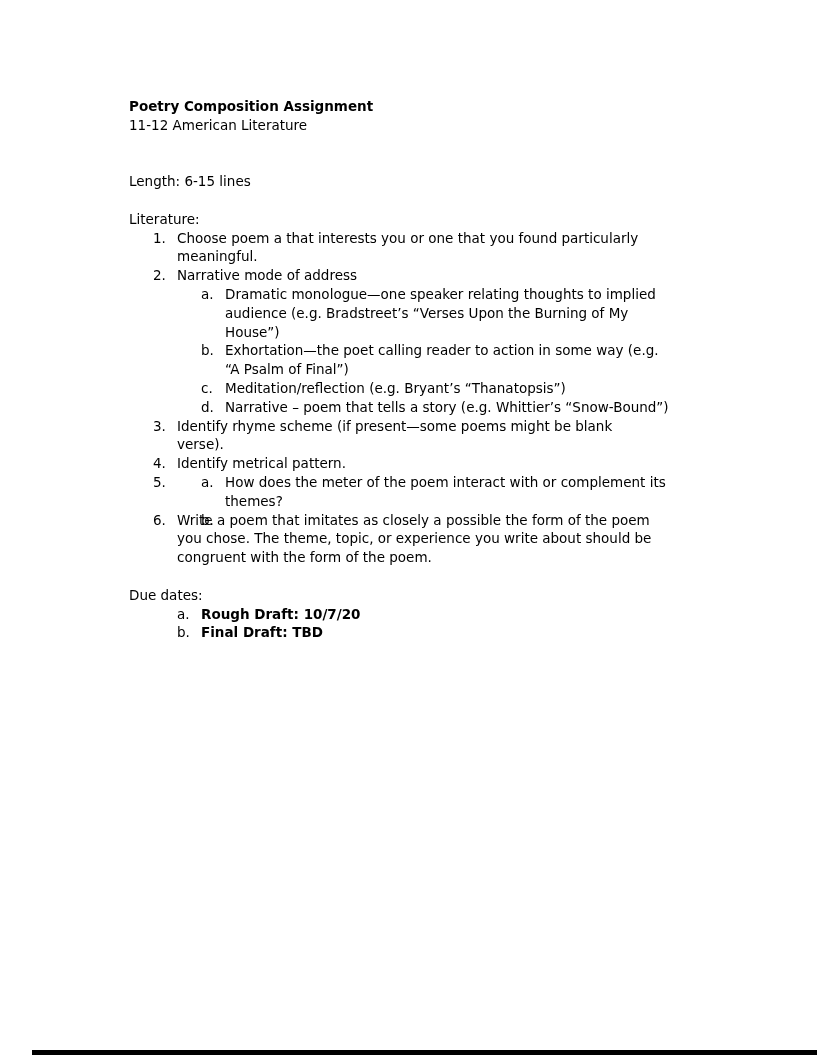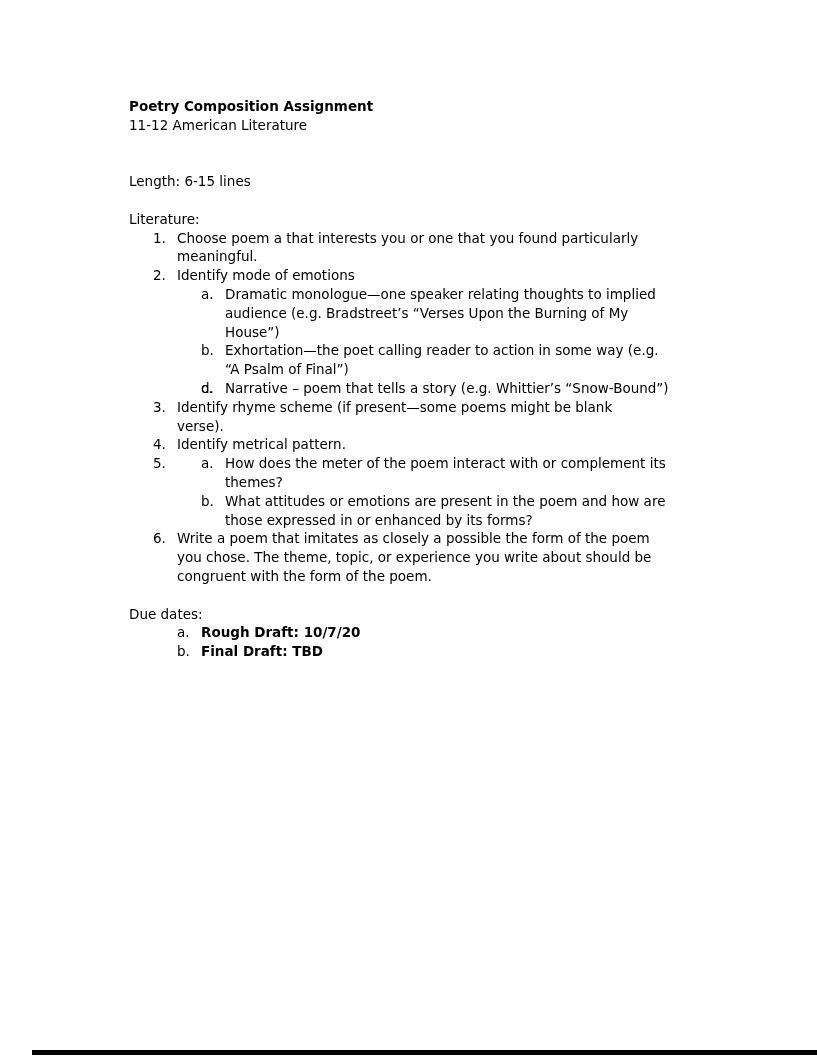"Identify mode of emotions" span.text { text: Identify mode of emotions -> Narrative mode of address }
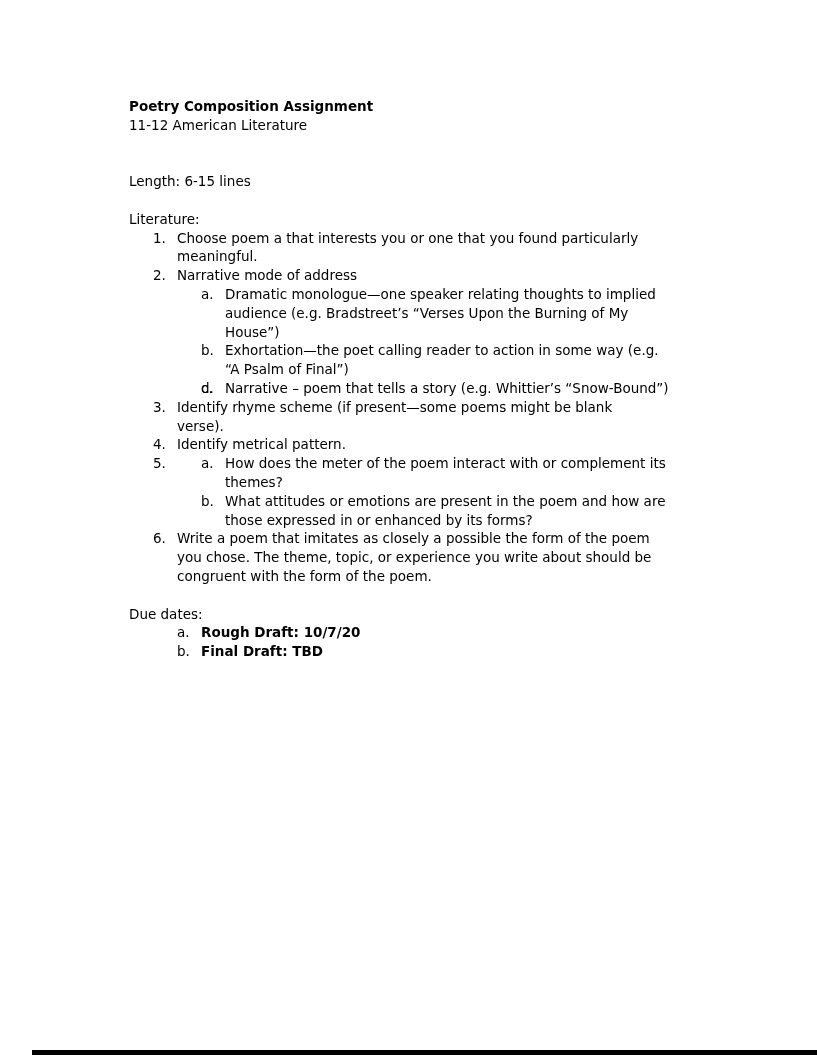"Meditation/reflection (e.g. Bryant’s" span.text { html: none -> <span>Meditation/reflection (e.g. Bryant’s “Thanatopsis”)</span> }
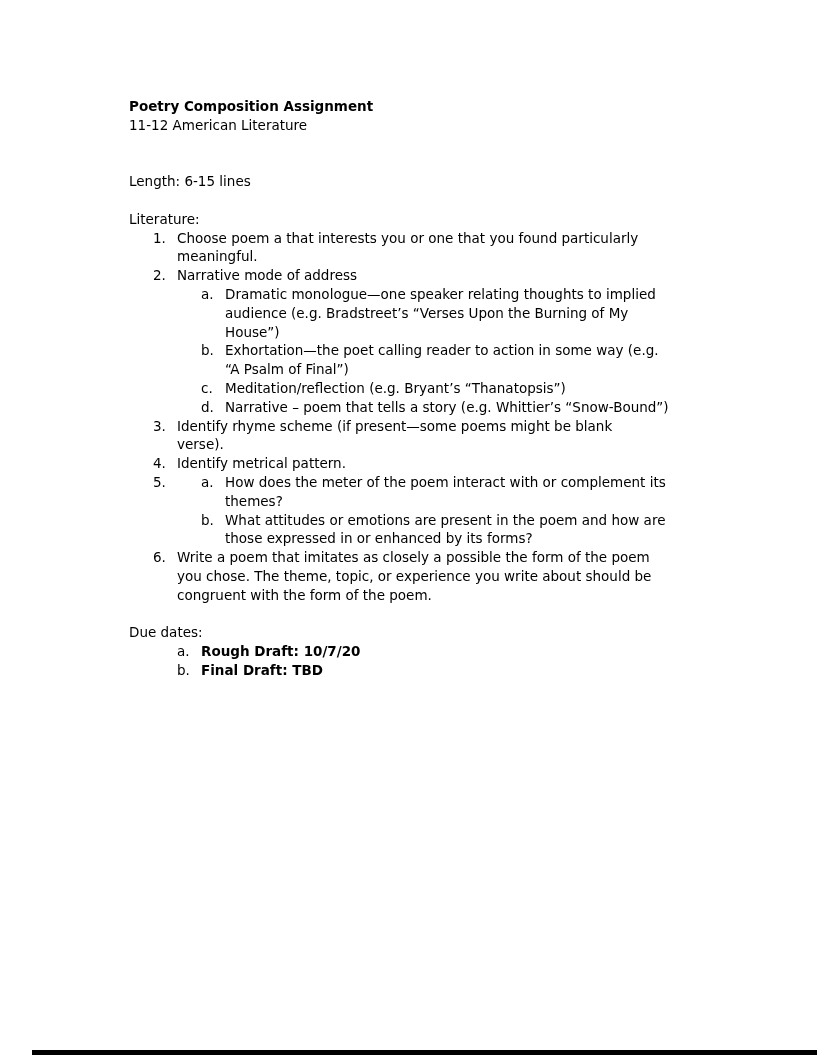"What attitudes or emotions are" span.text { html: <span>What attitudes or emotions are present in the poem and how are those expressed in or enhanced by its forms?</span> -> none }
